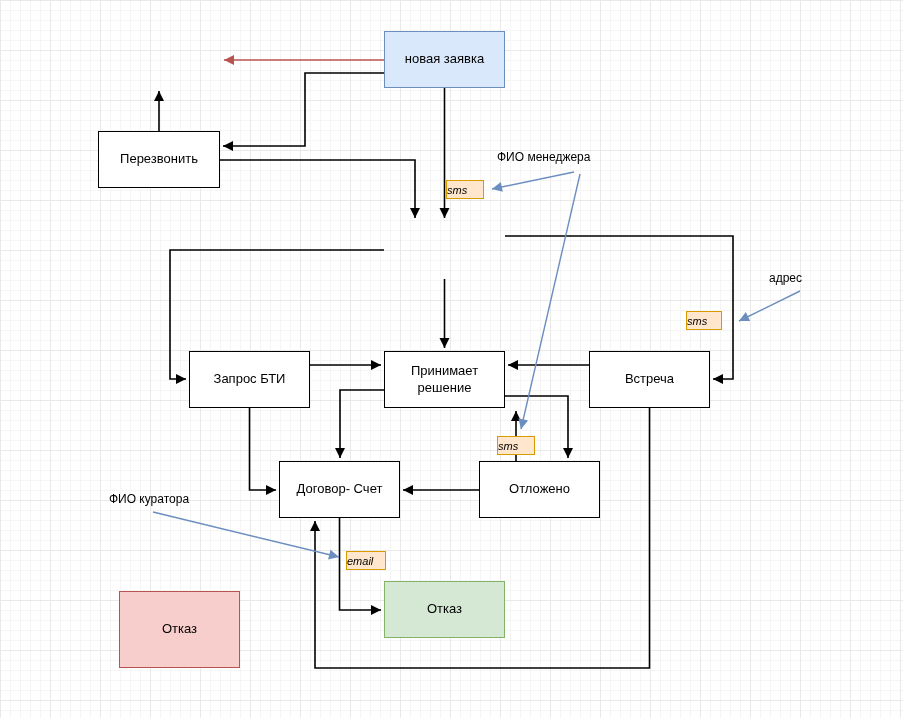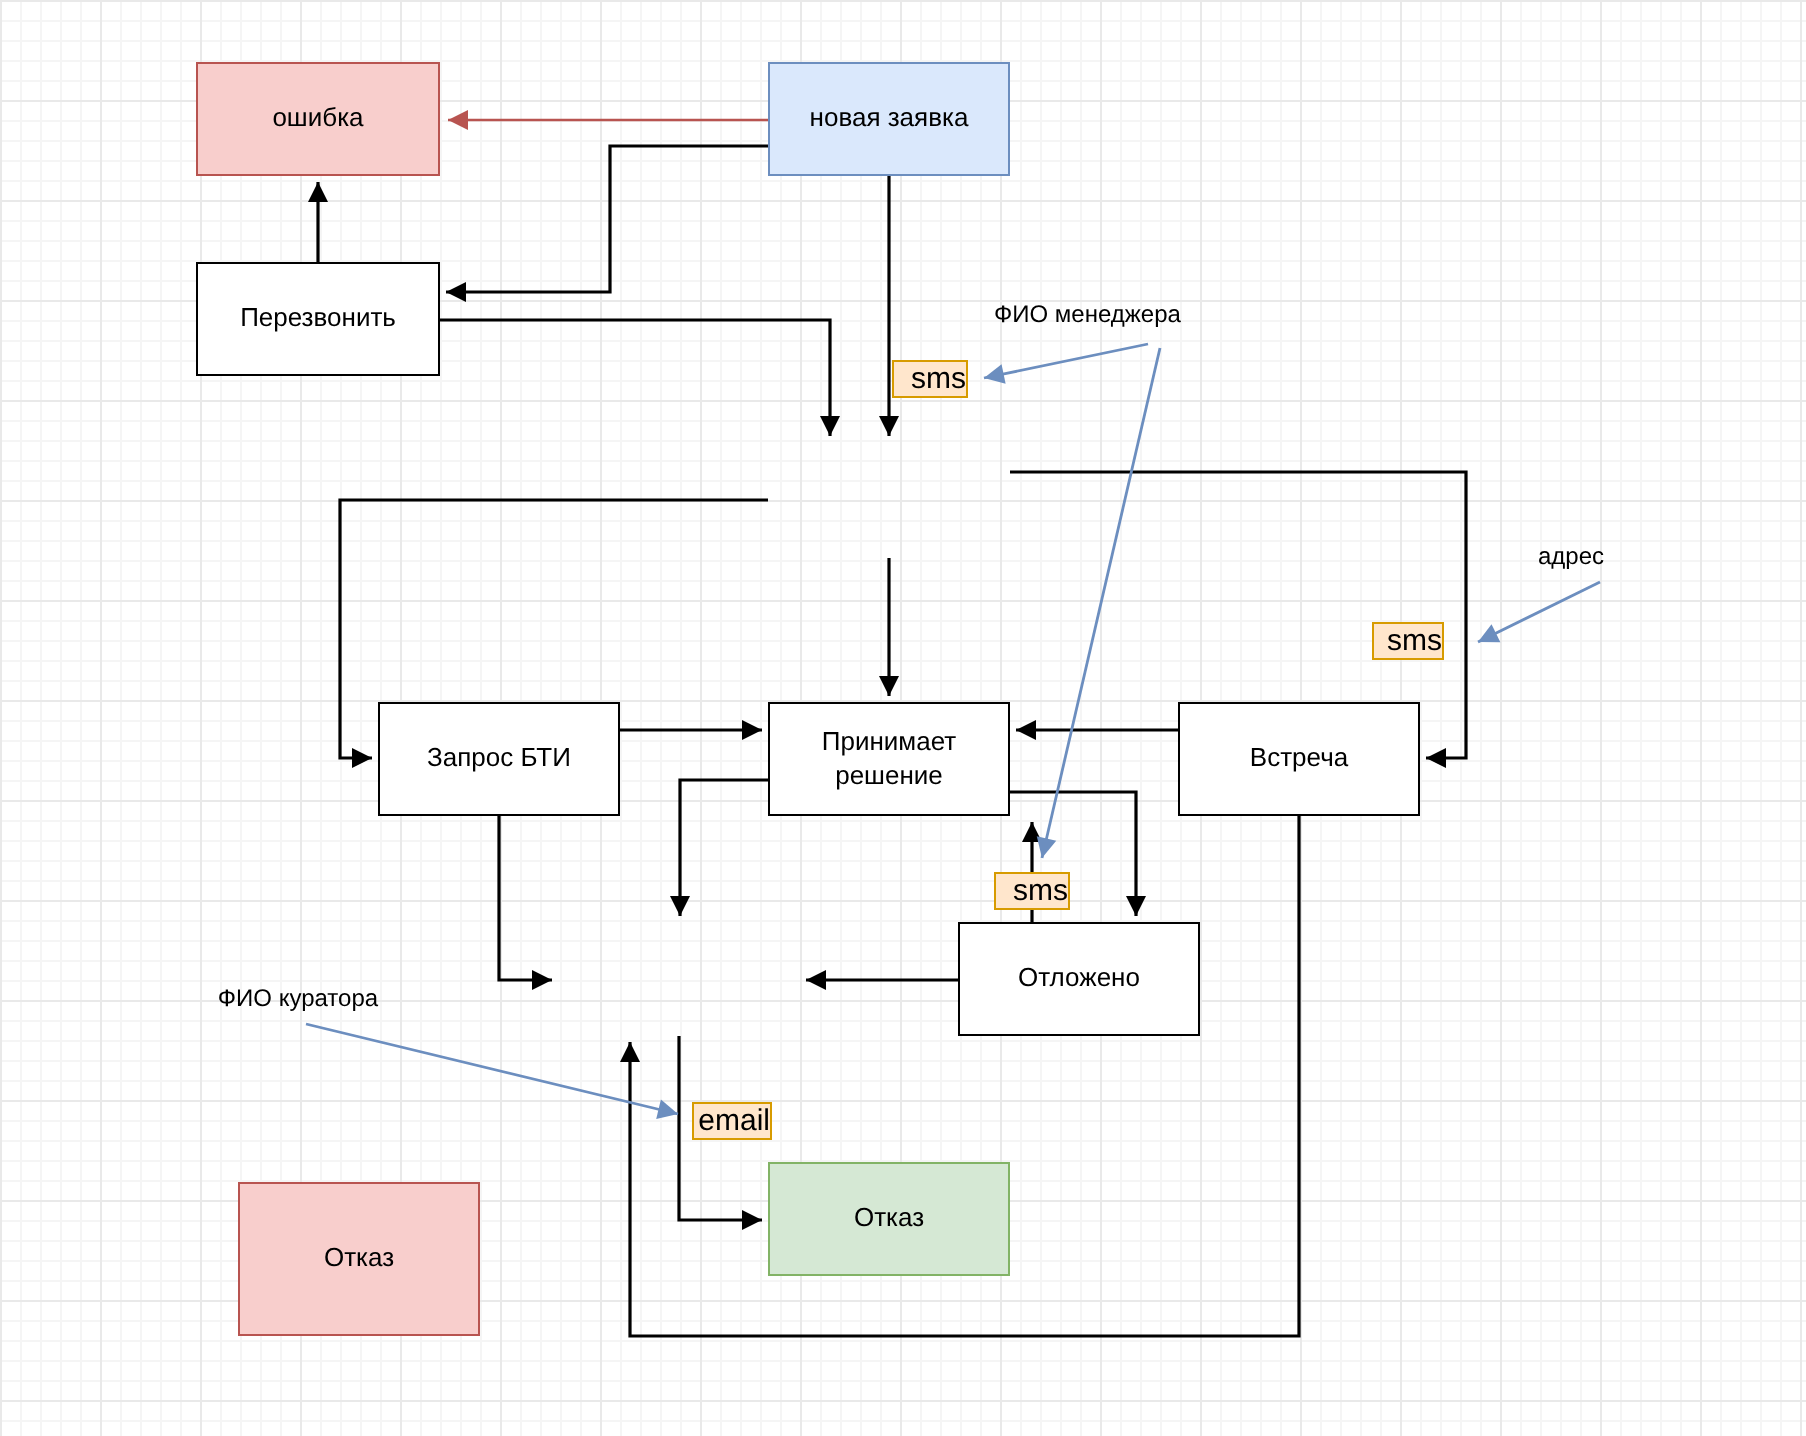"ошибка" div.node { html: <div> <span>ошибка</span> </div> -> none }
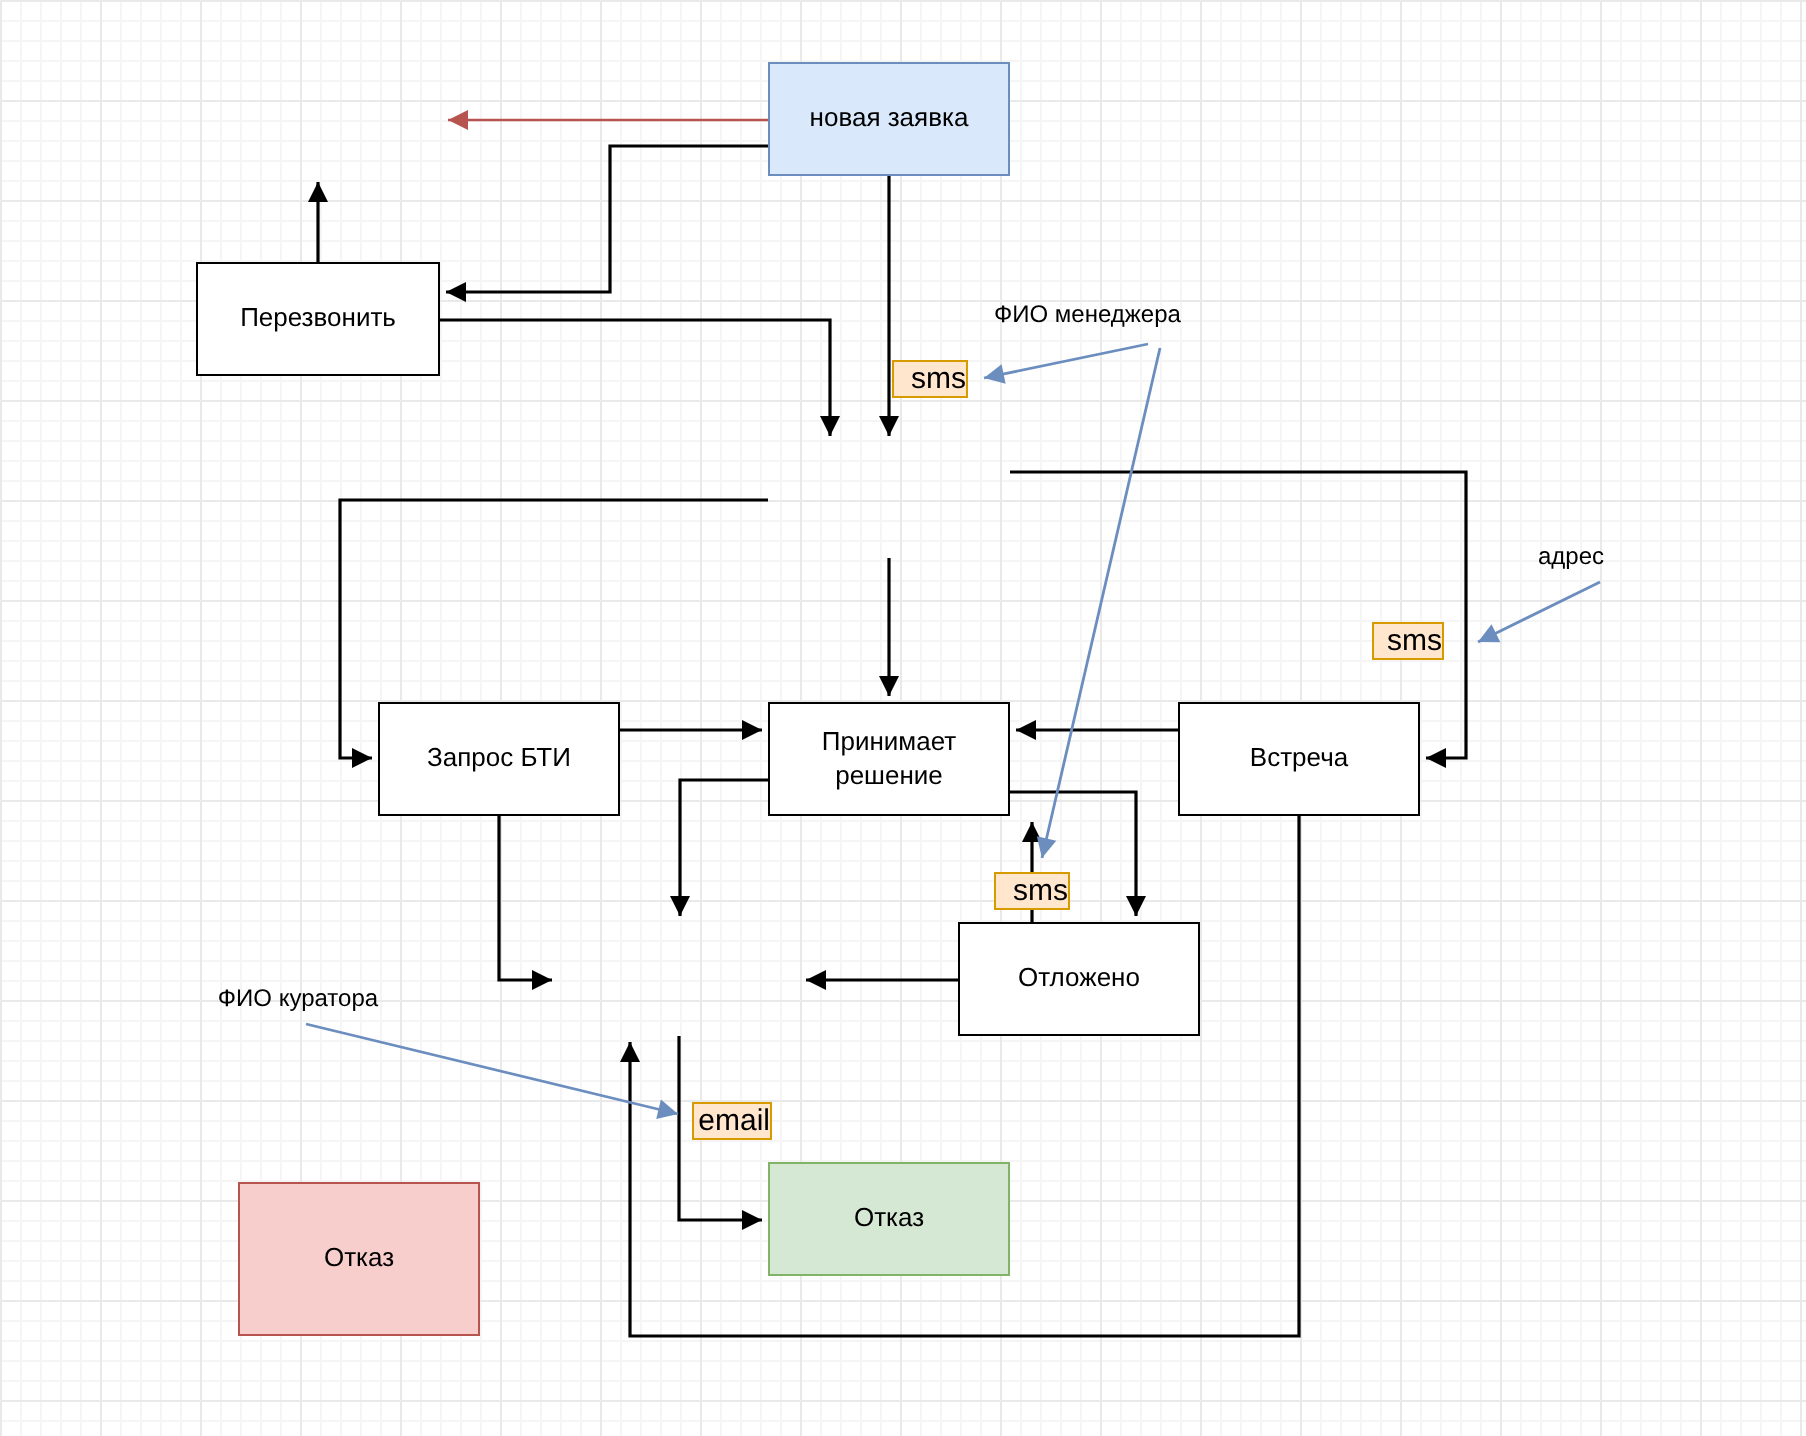"sms" .badge { font-size: 15px -> 11px; font-style: none -> italic; justify-content: flex-end -> flex-start }
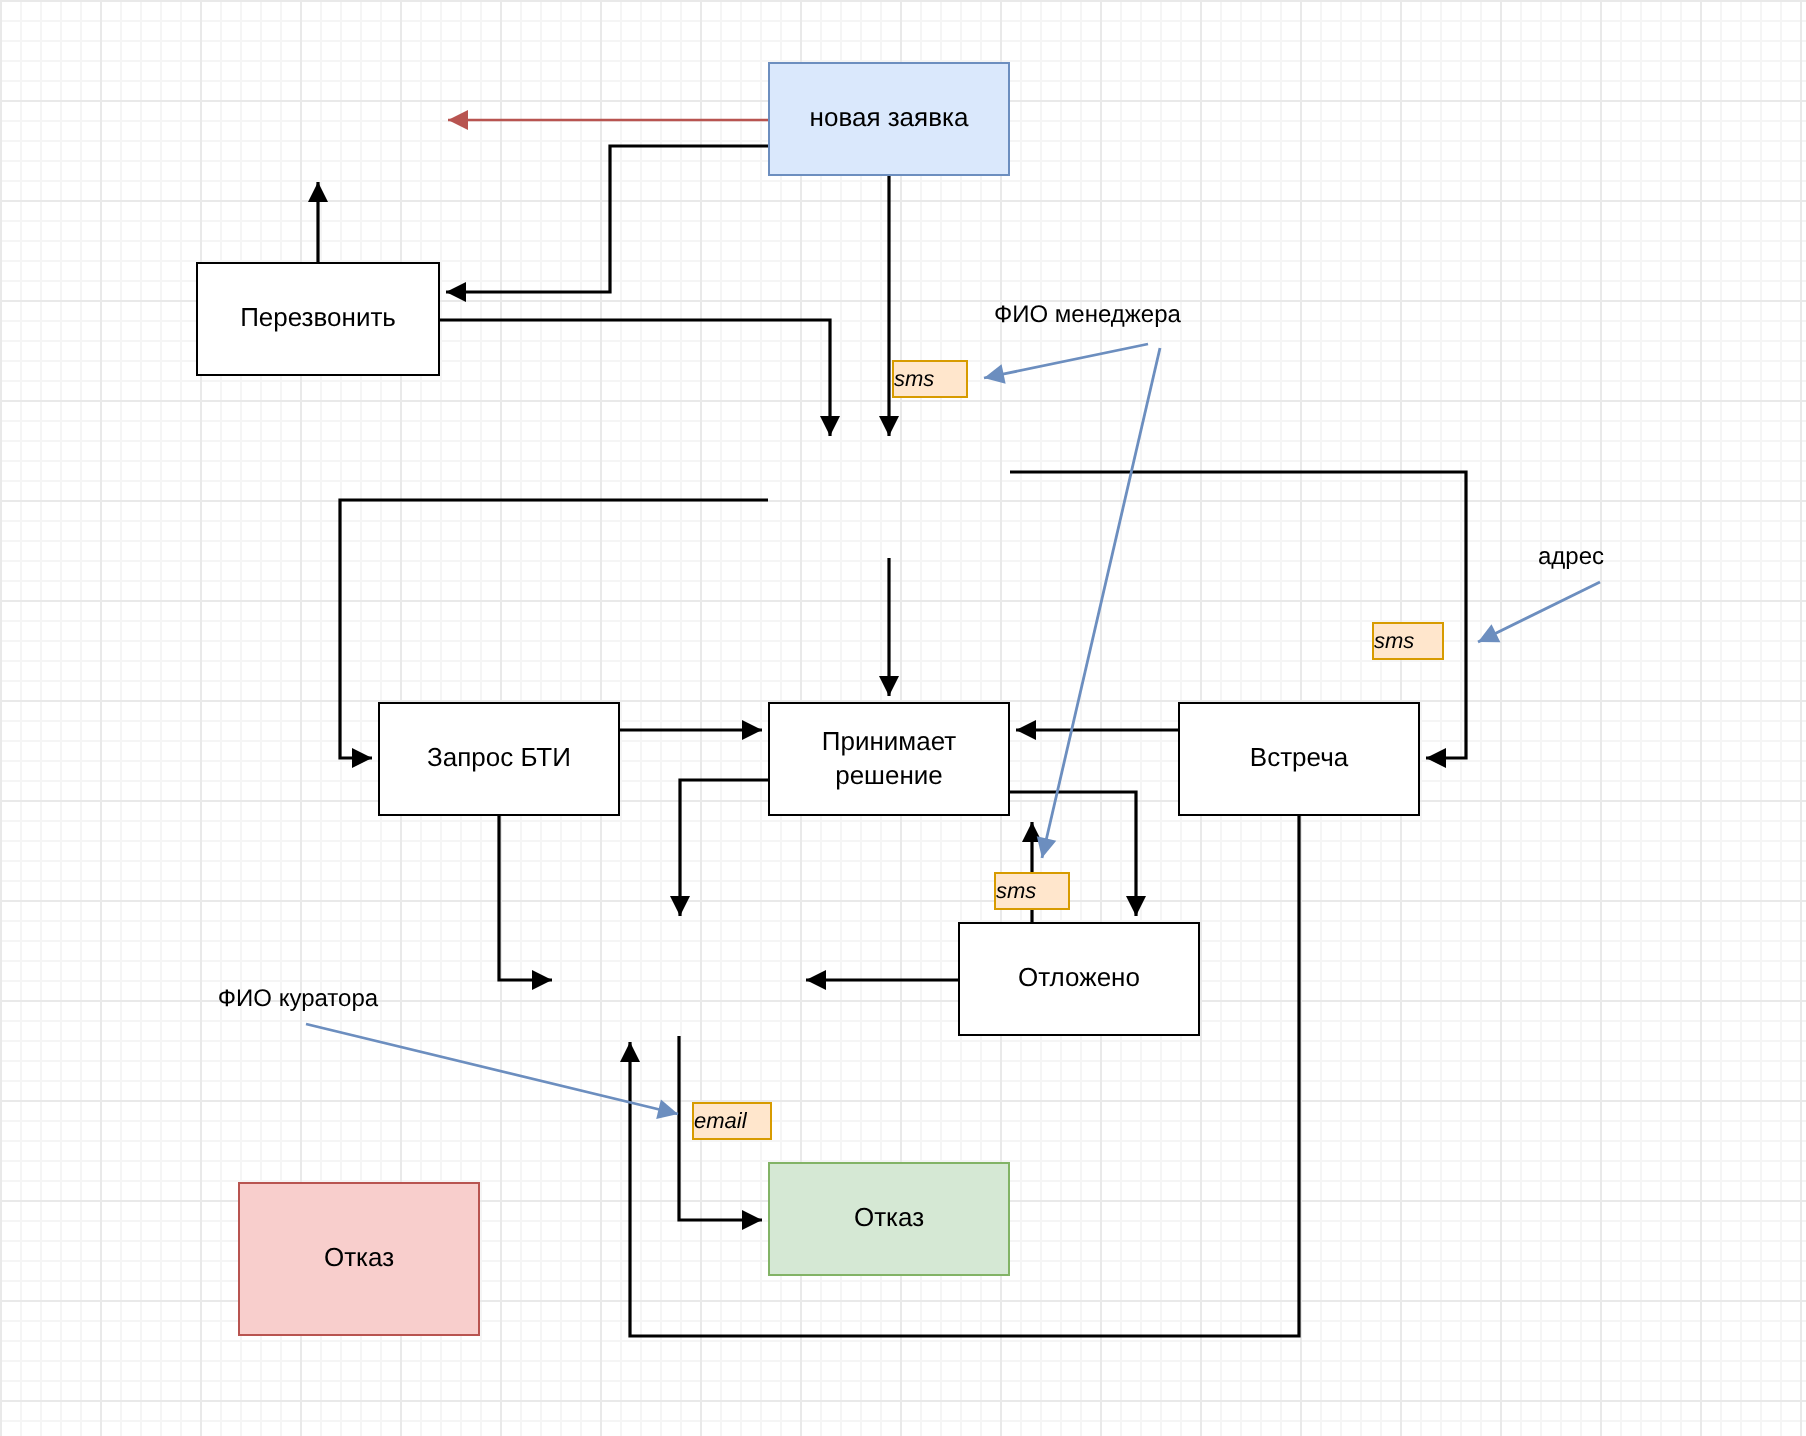"Договор- Счет" div.node { html: none -> <div> <span>Договор- Счет</span> </div> }
